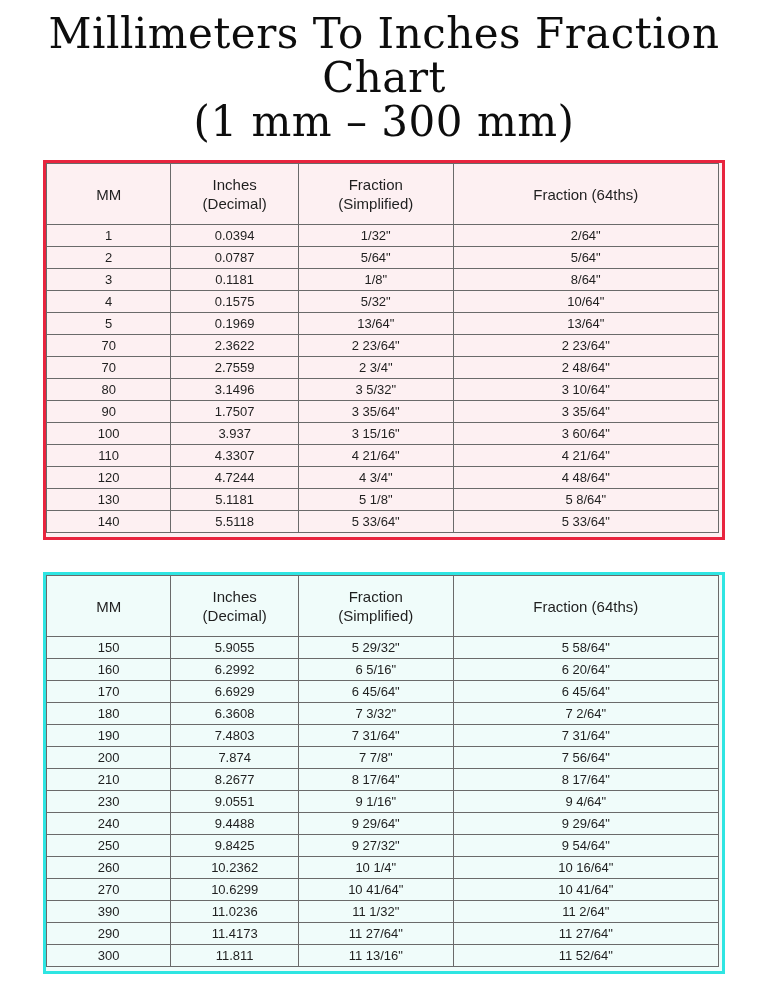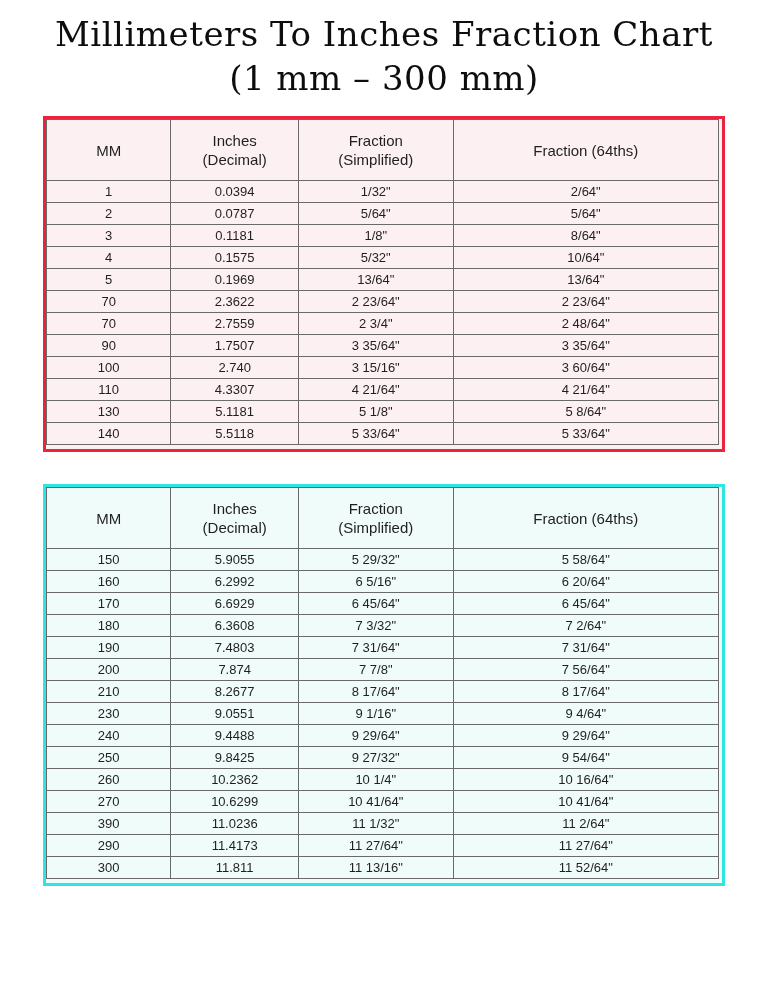"Millimeters To Inches Fraction Chart" .title-line { font-size: 34px -> 42px }
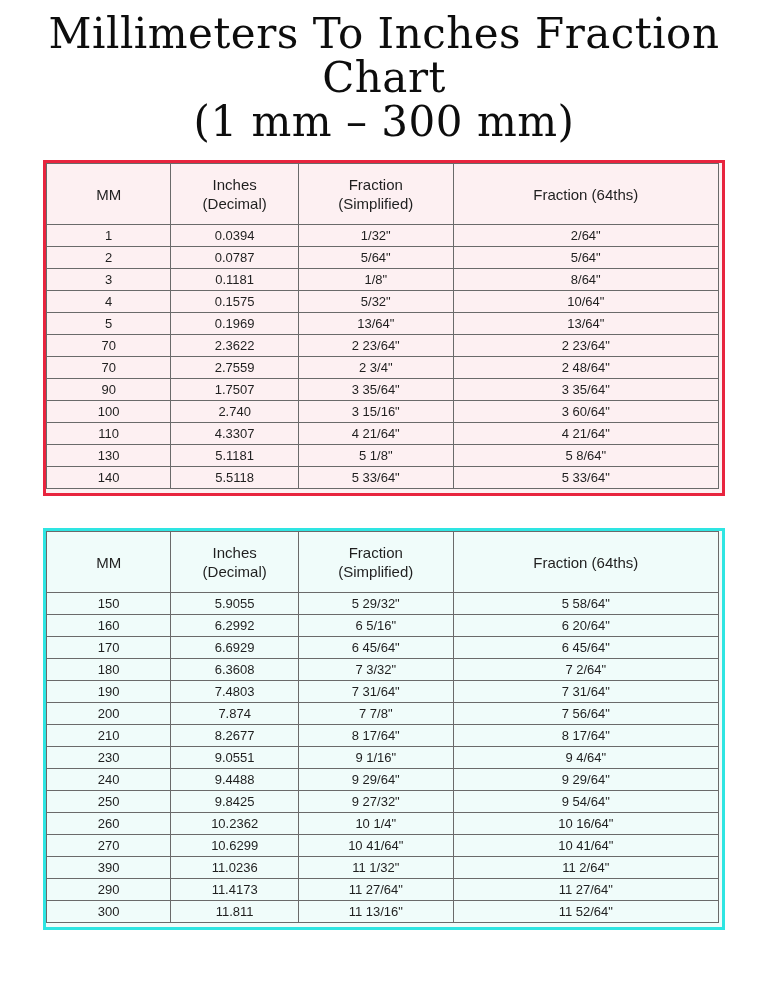"80" tr { html: none -> <tr> <td>80</td> <td>3.1496</td> <td>3 5/32"</td> <td>3 10/64"</td> </tr> }
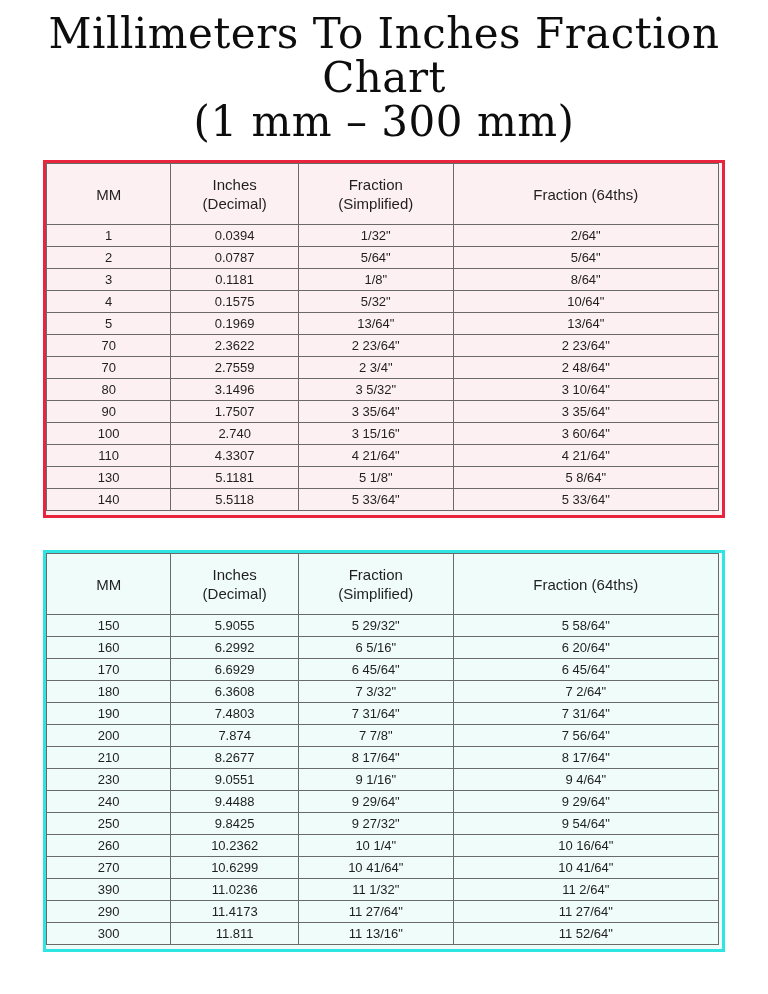"2.740" td { text: 2.740 -> 3.937 }
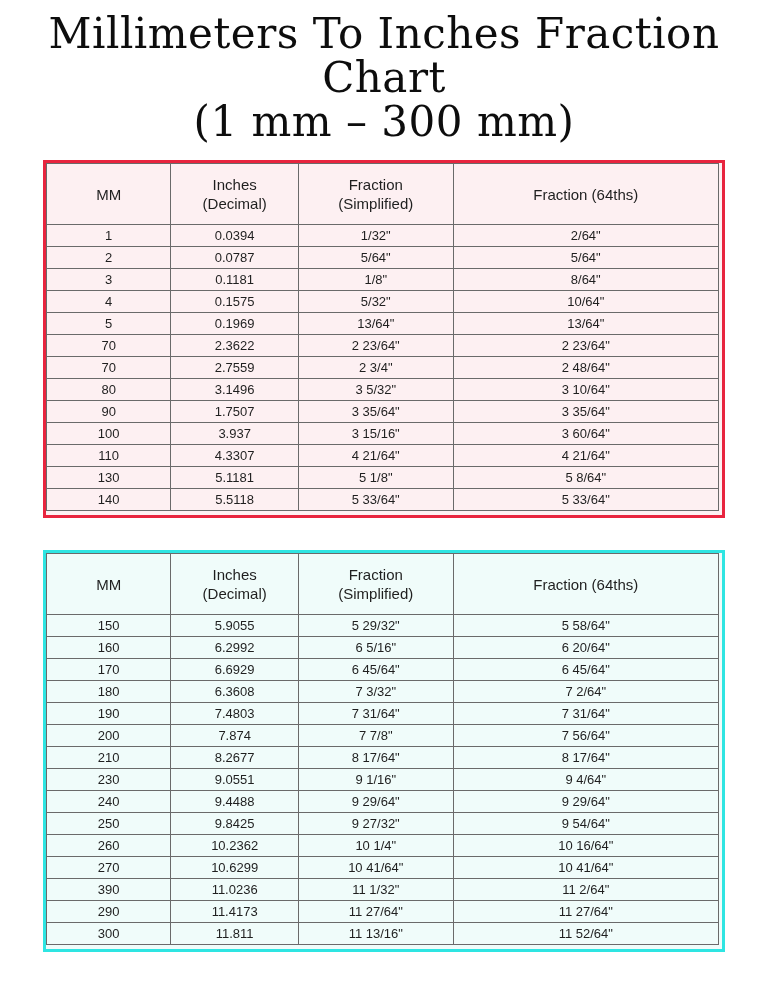"120" tr { html: none -> <tr> <td>120</td> <td>4.7244</td> <td>4 3/4"</td> <td>4 48/64"</td> </tr> }
